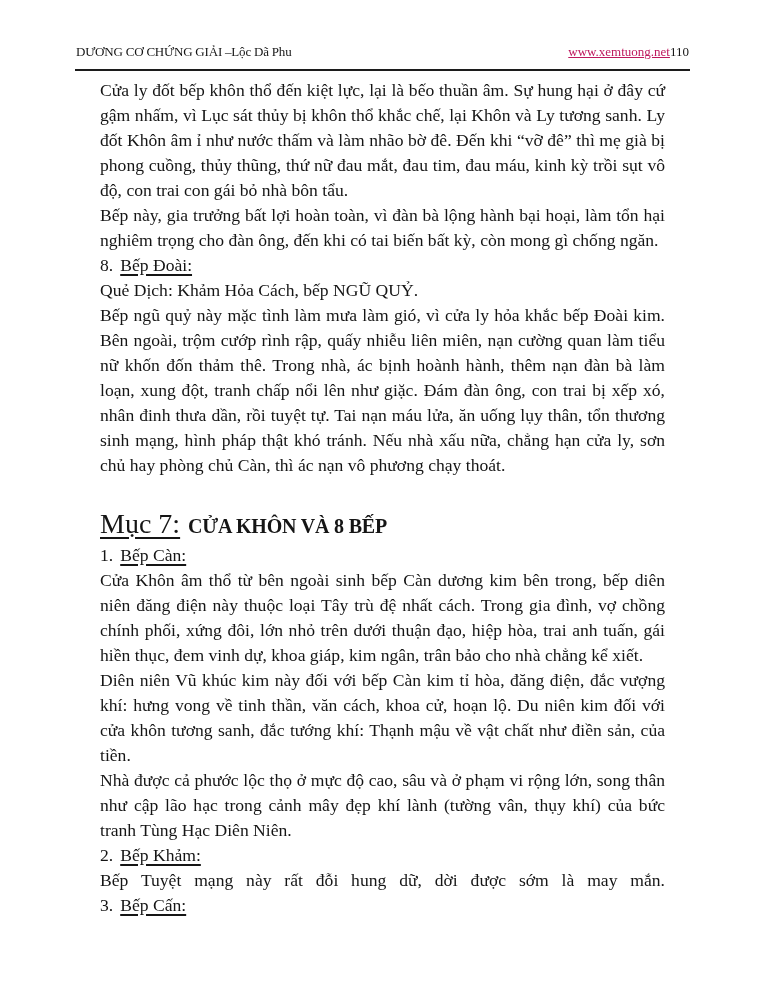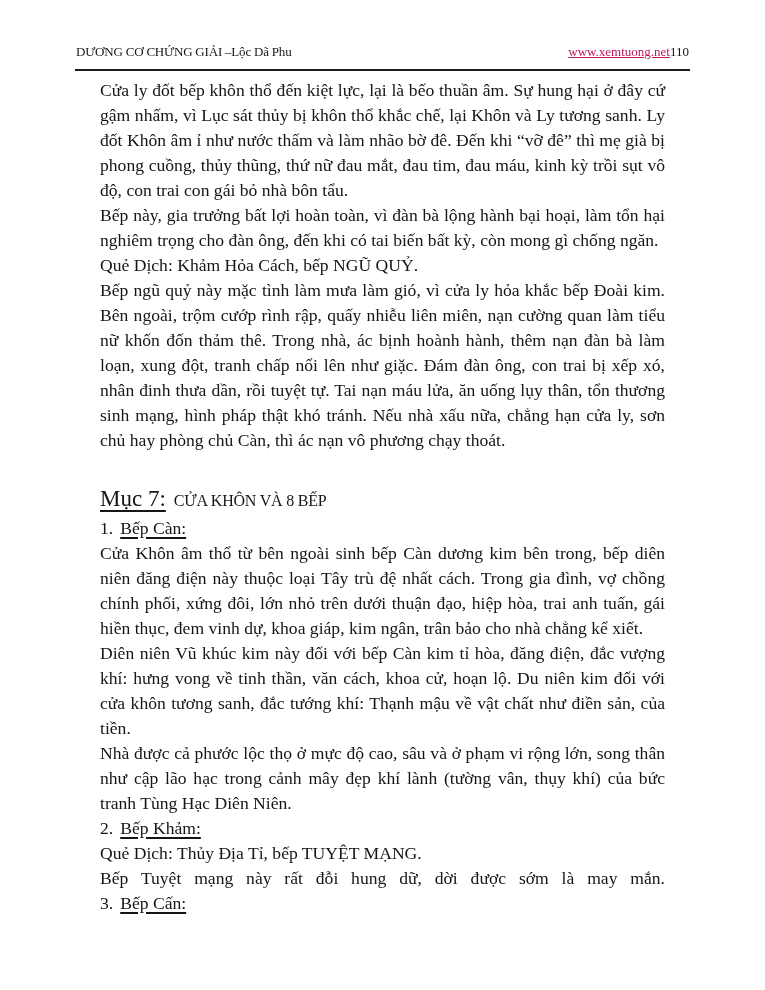"8. Bếp Đoài:" p.numbered-heading { html: none -> <p><span>8.</span><span>Bếp Đoài:</span></p> }
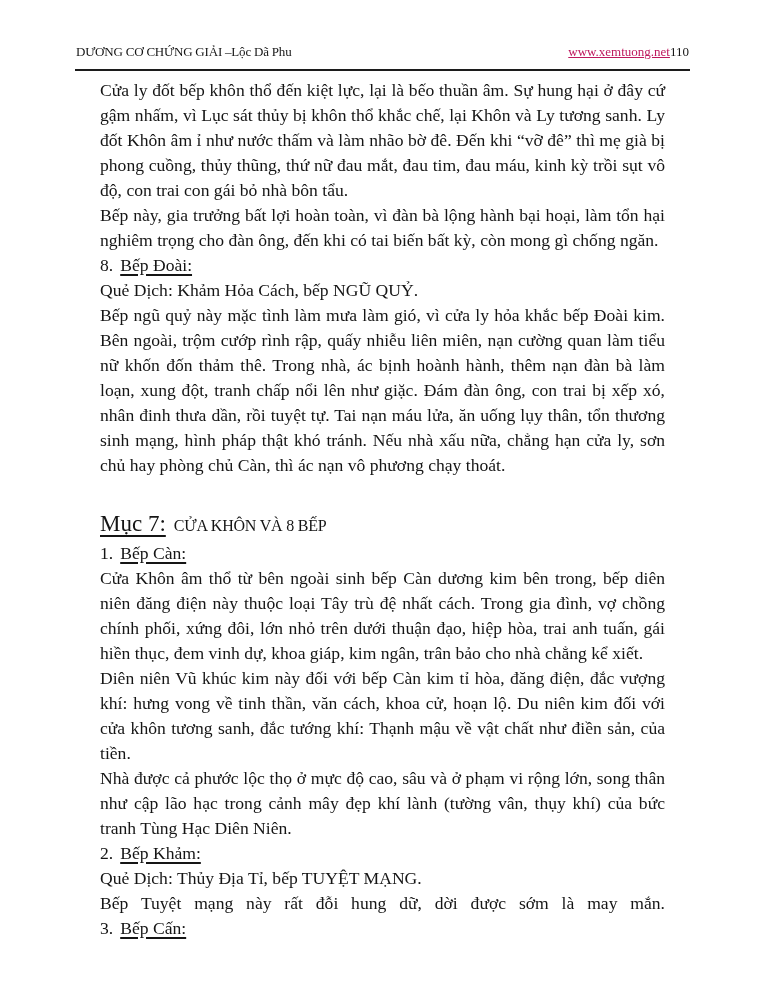"Mục 7:" .section-prefix { font-size: 23px -> 28px }
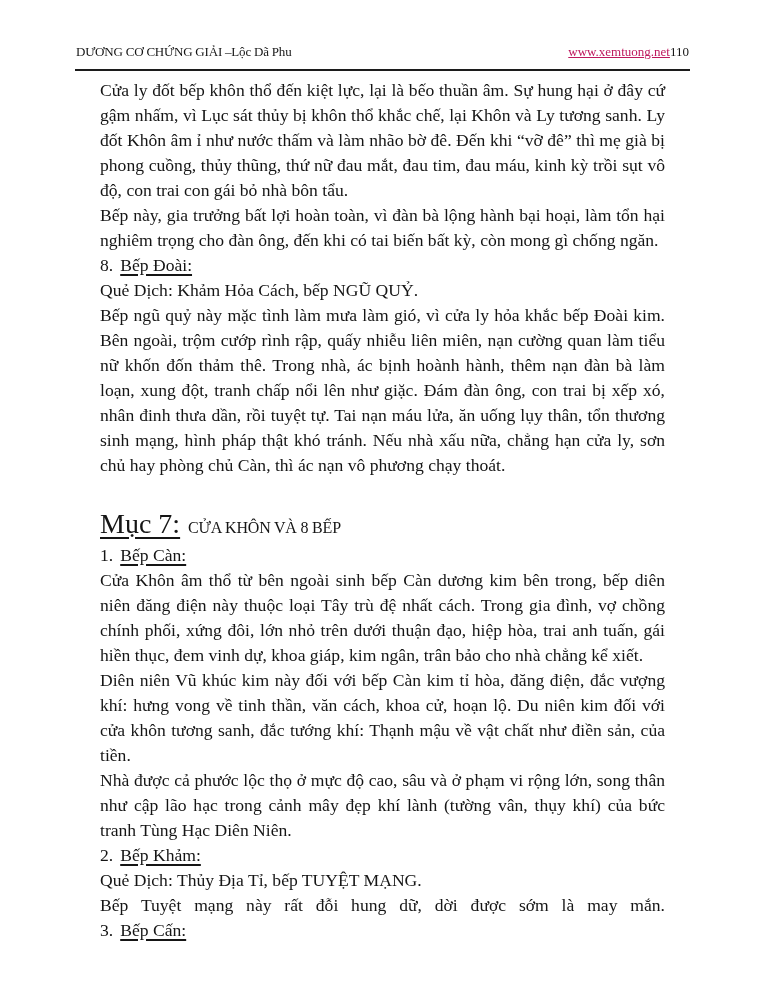"CỬA KHÔN VÀ 8 BẾP" .section-title { font-size: 16px -> 20px; font-weight: normal -> bold }
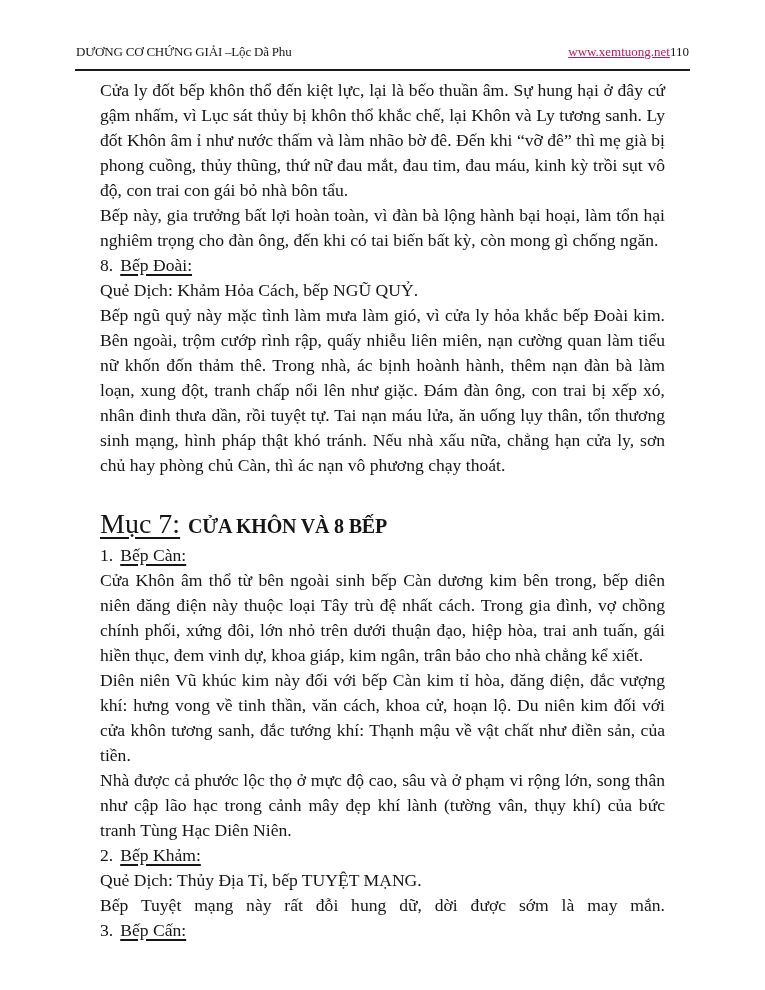"Quẻ Dịch: Thủy Địa Tỉ," p { html: <p>Quẻ Dịch: Thủy Địa Tỉ, bếp TUYỆT MẠNG.</p> -> none }
